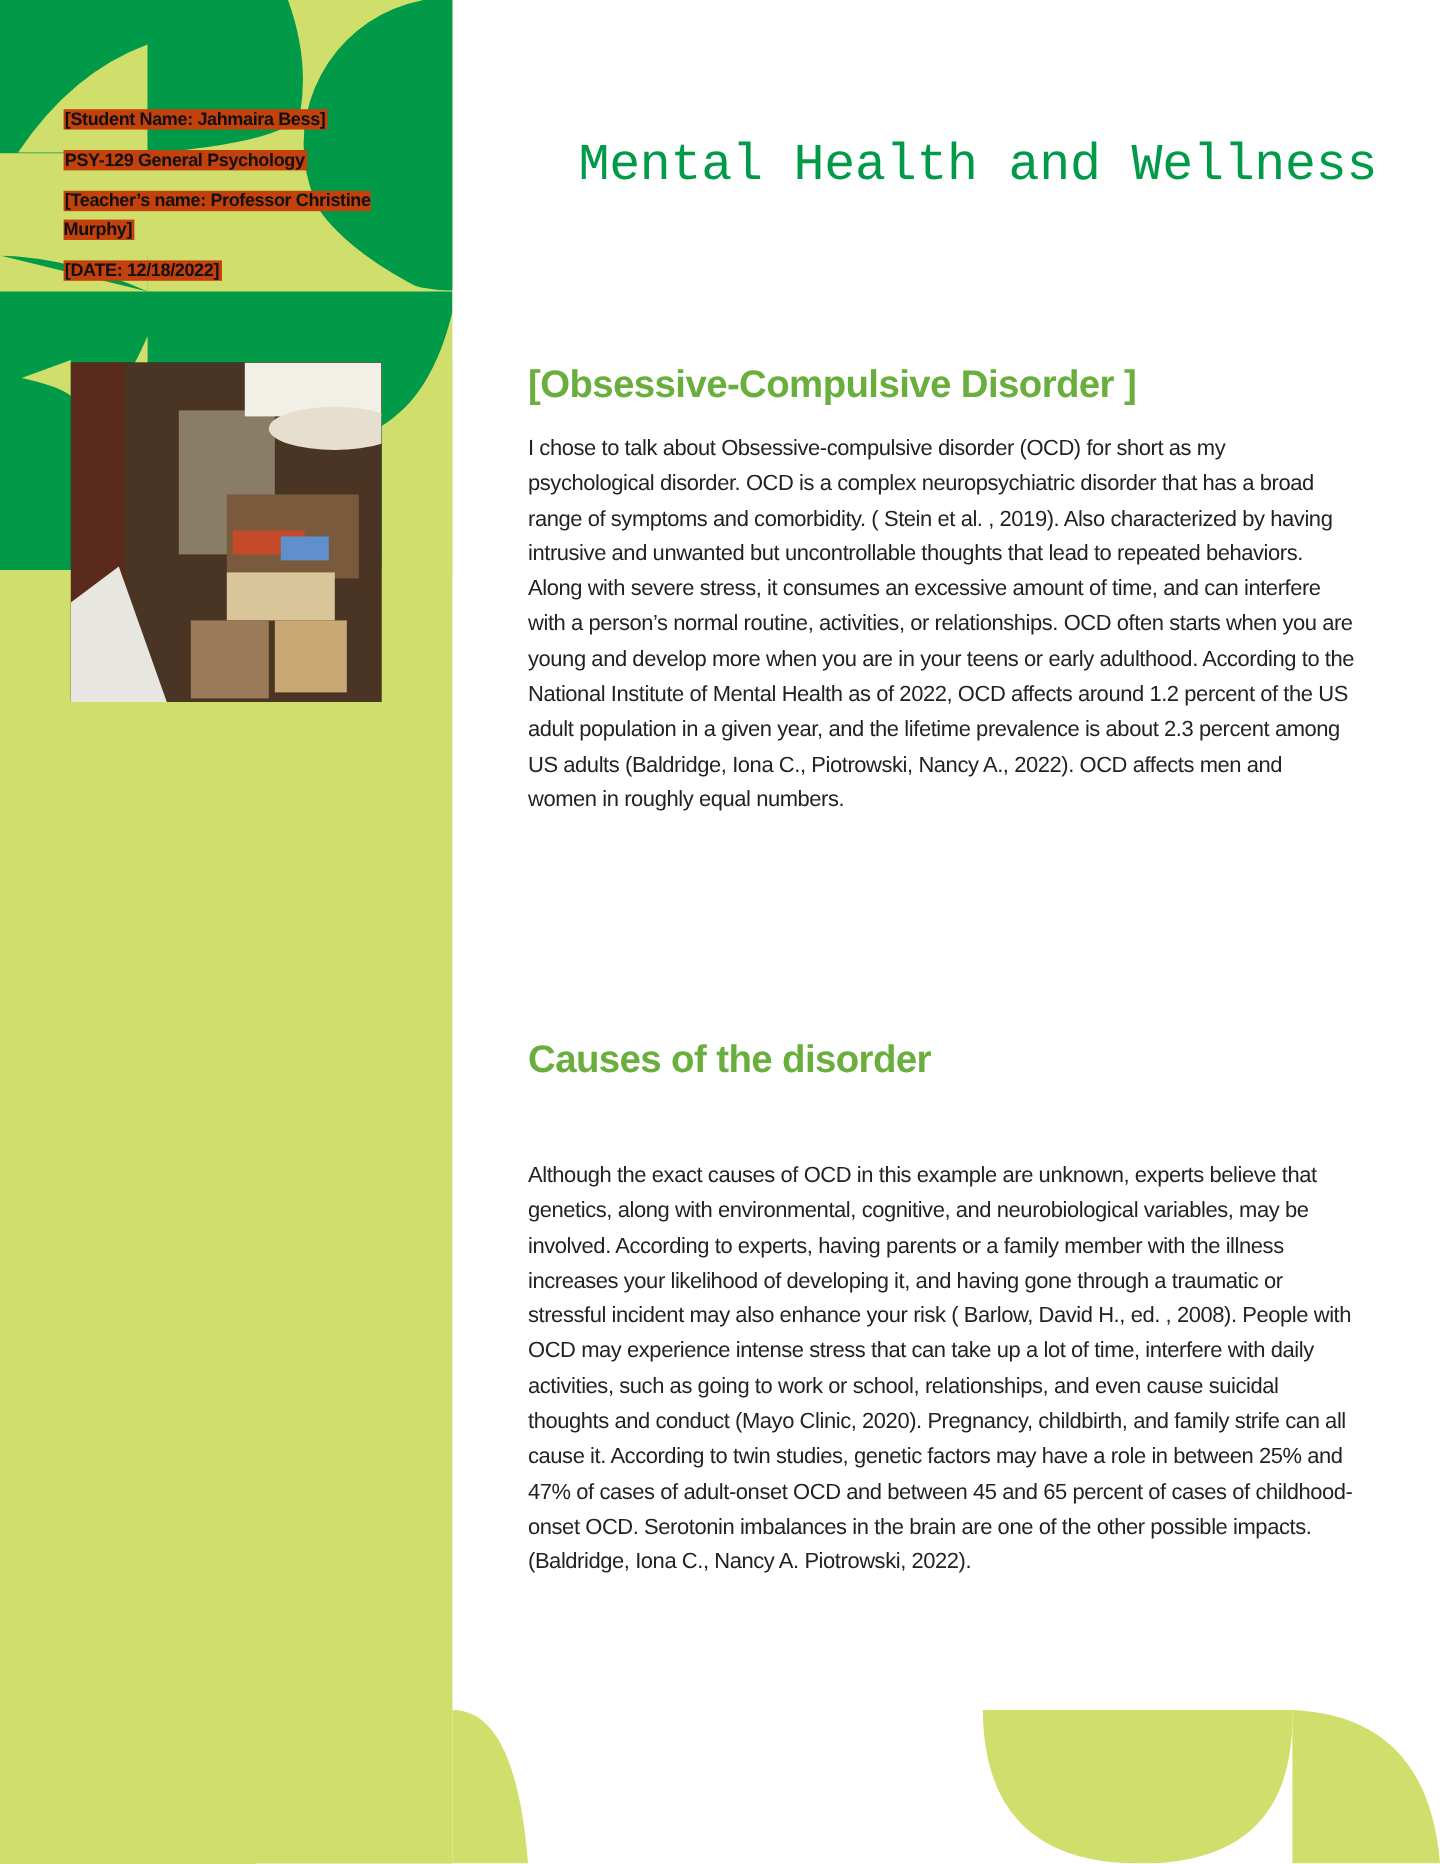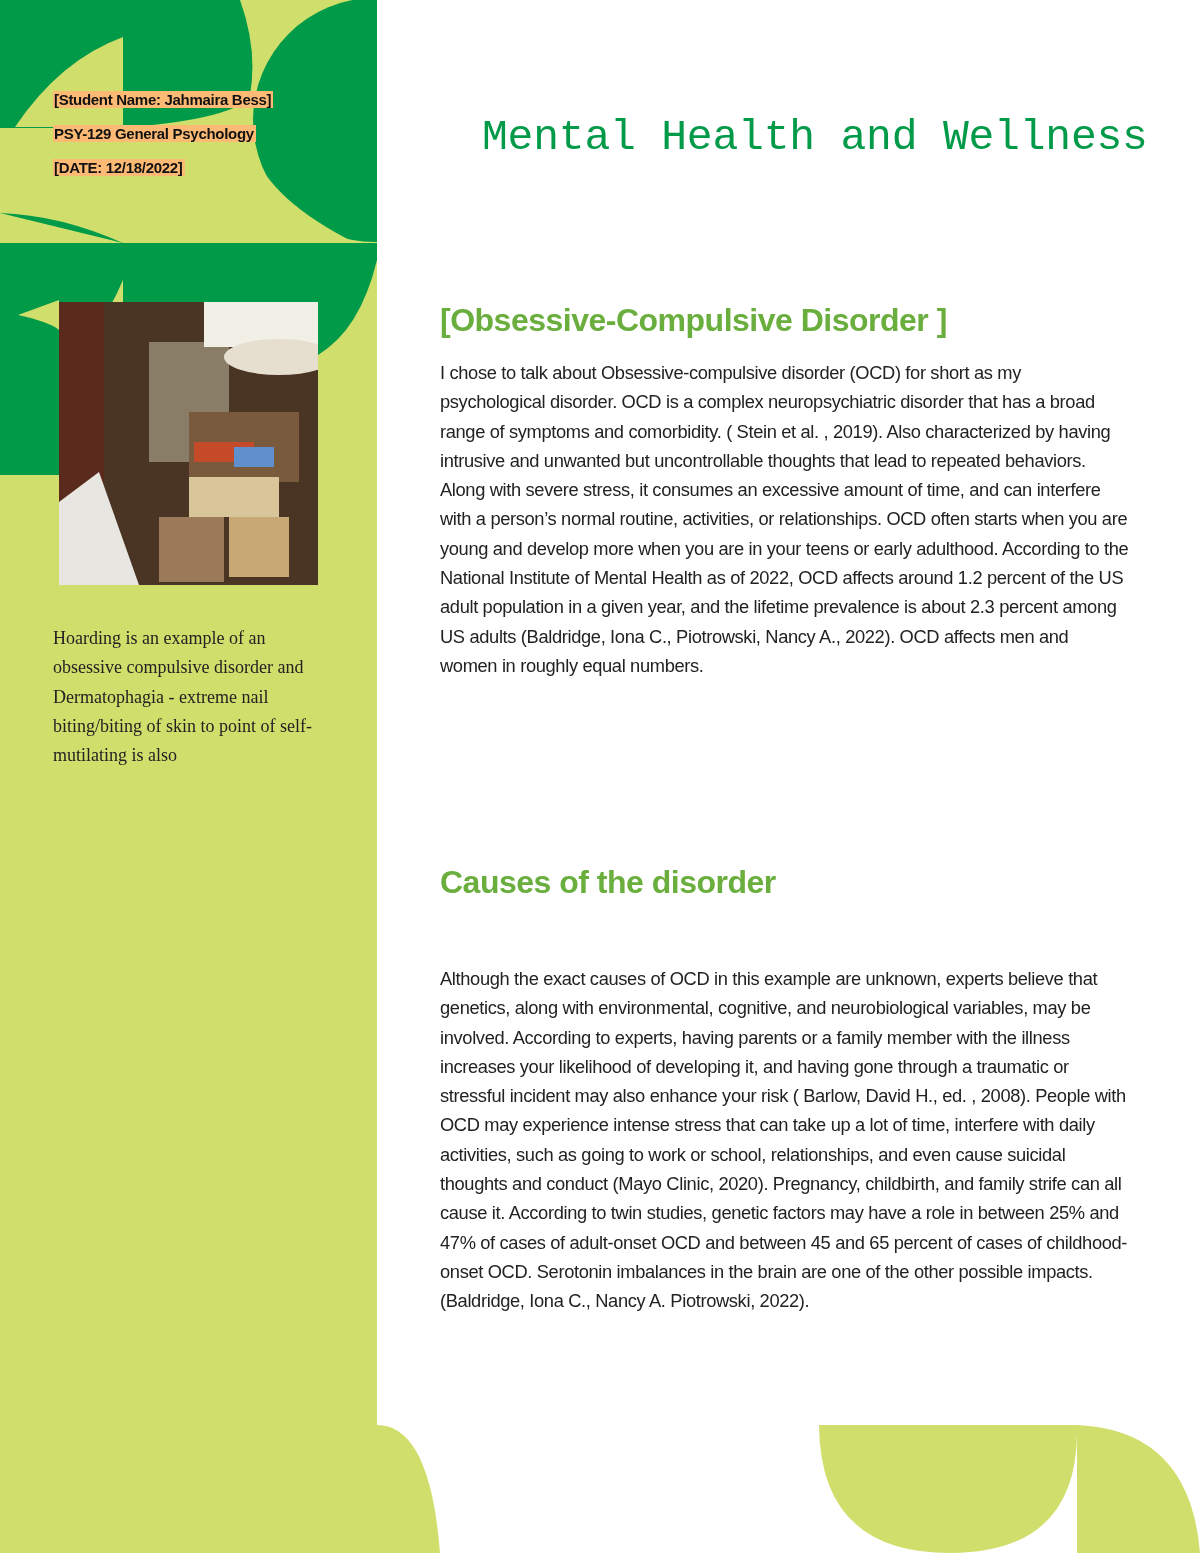"[Student Name: Jahmaira Bess]" .meta .hl { background: #fdba74 -> #c2410c }
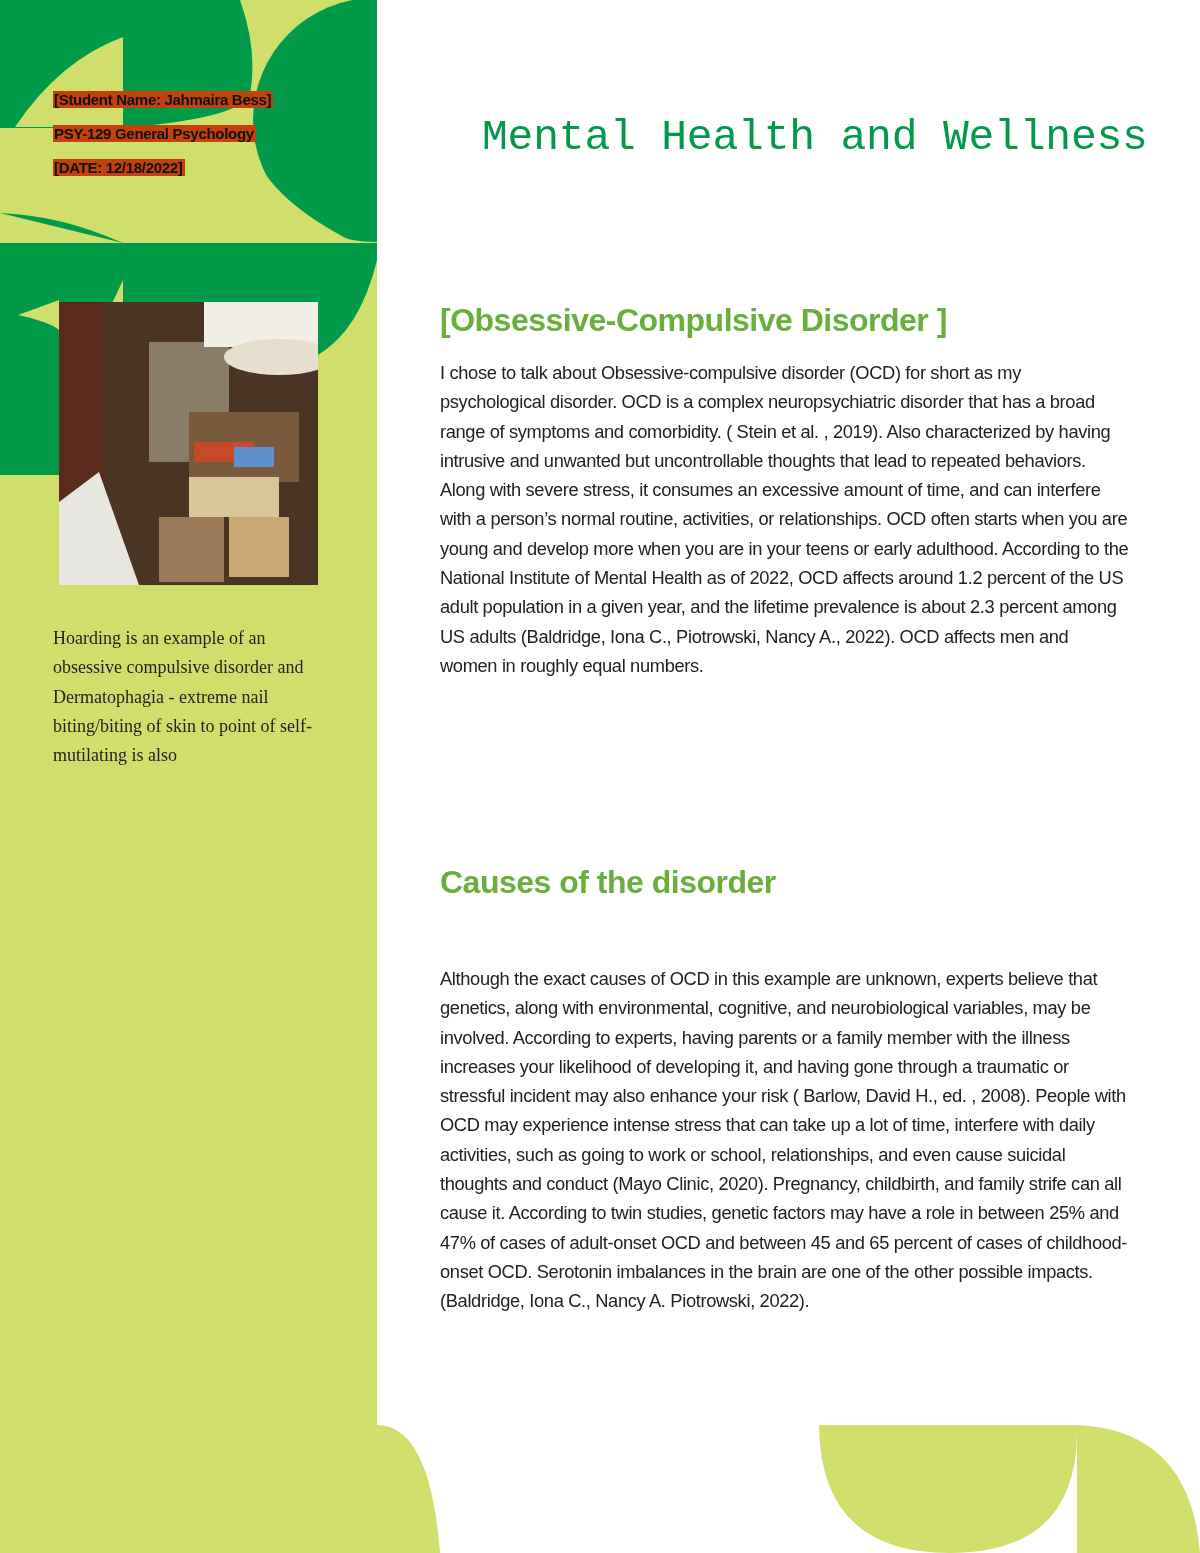"[Teacher’s name: Professor Christine" p { html: none -> <p><span>[Teacher’s name: Professor Christine Murphy]</span></p> }
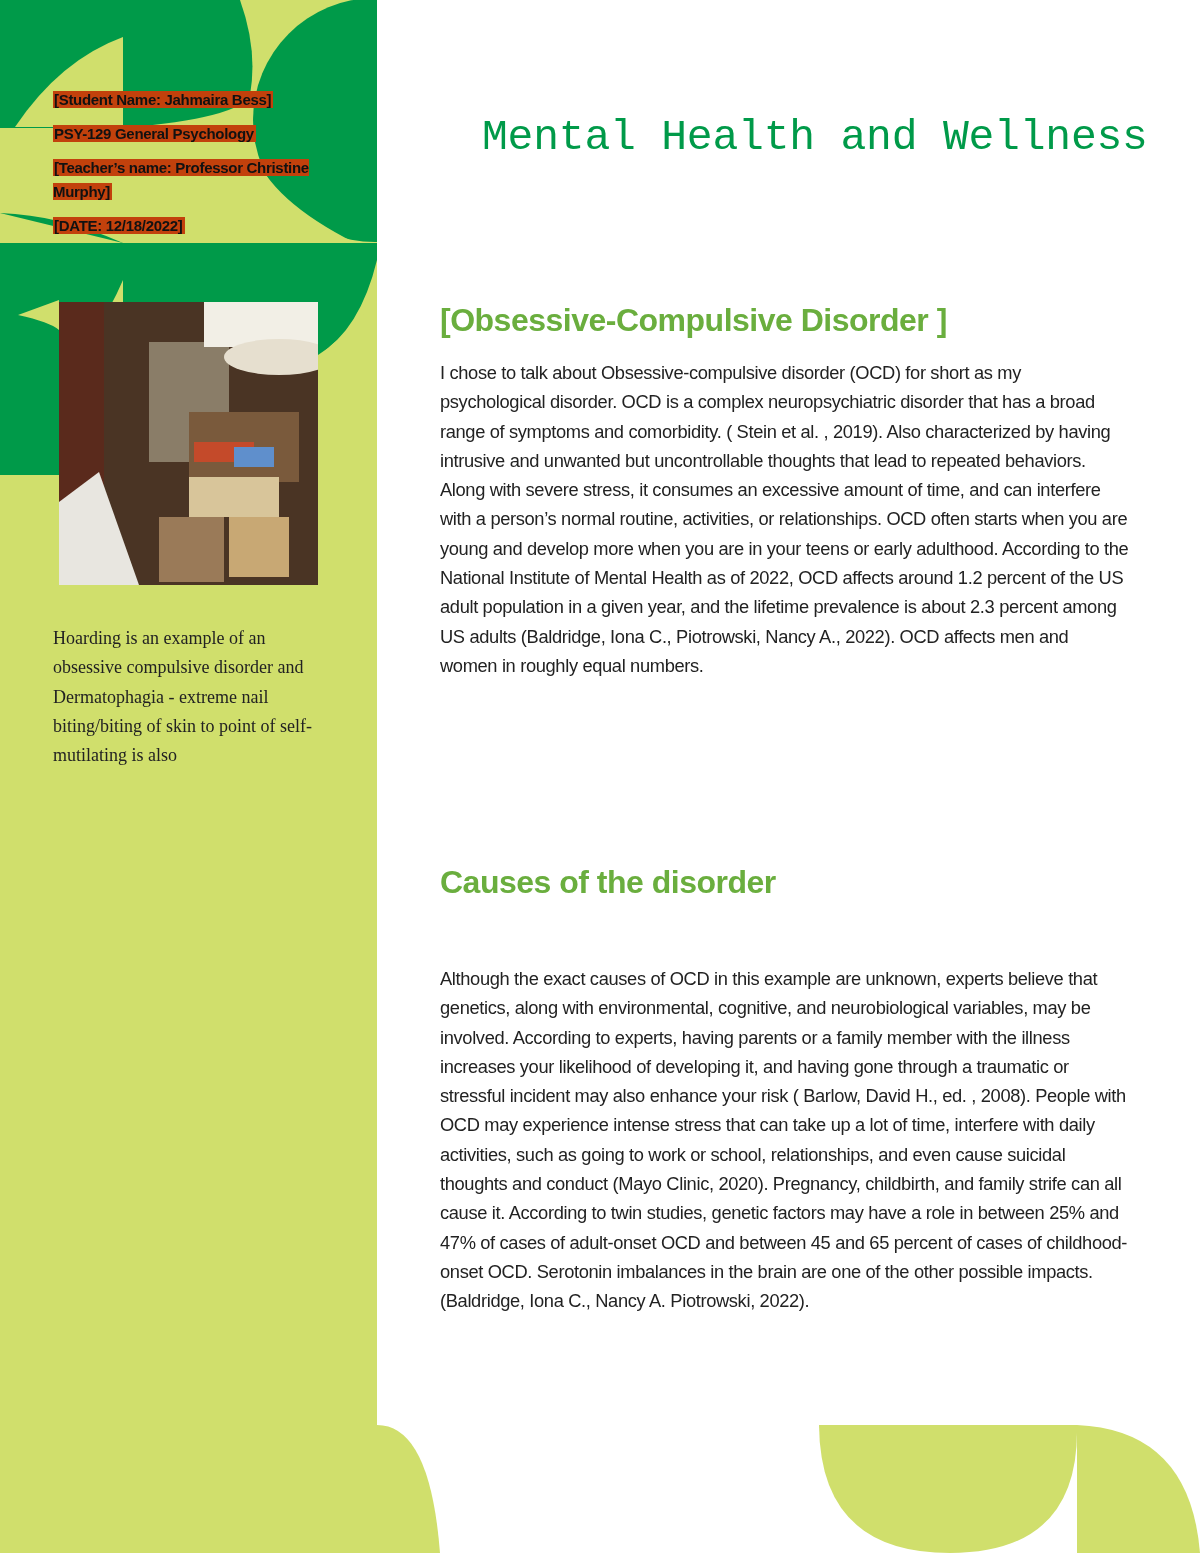"Hoarding is an example of" p.caption { html: <p>Hoarding is an example of an obsessive compulsive disorder and Dermatophagia - extreme nail biting/biting of skin to point of self-mutilating is also</p> -> none }
